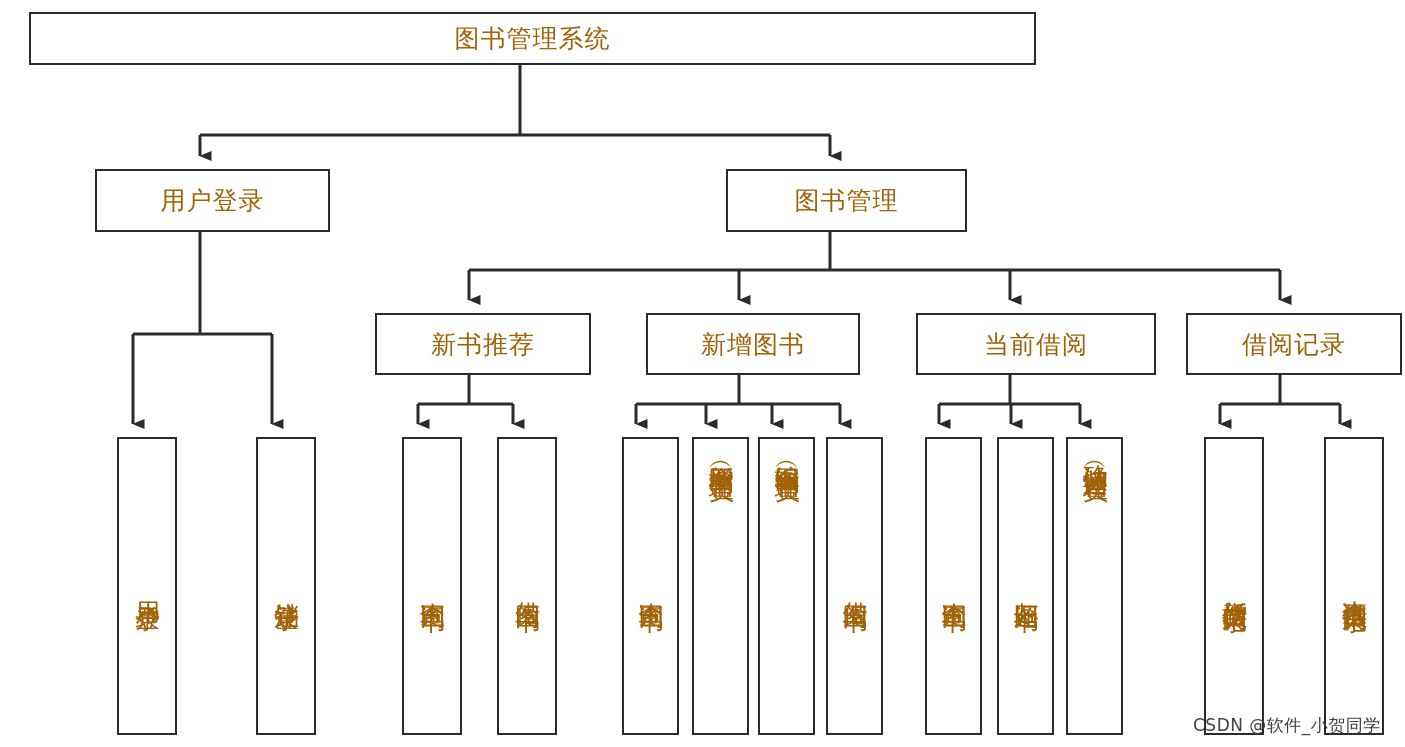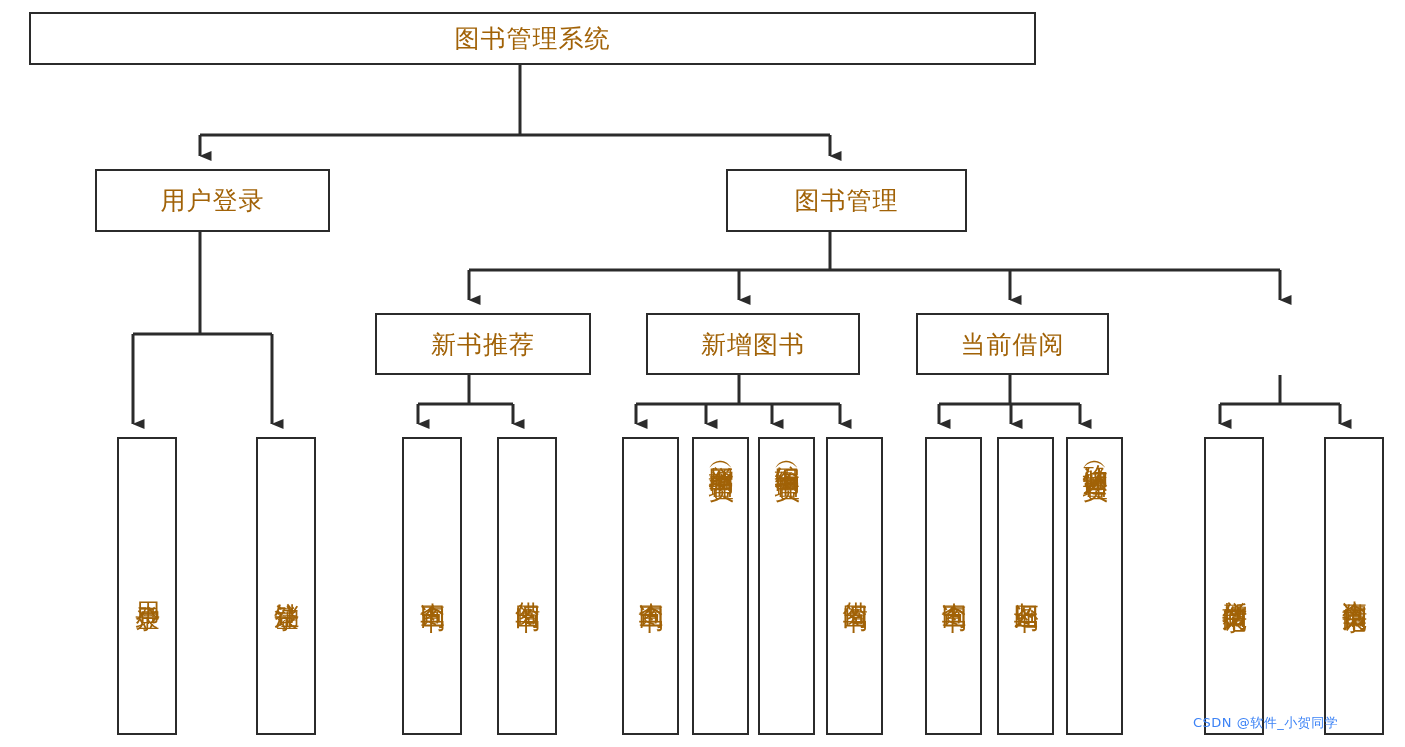"当前借阅" div.node { width: 193px -> 240px }
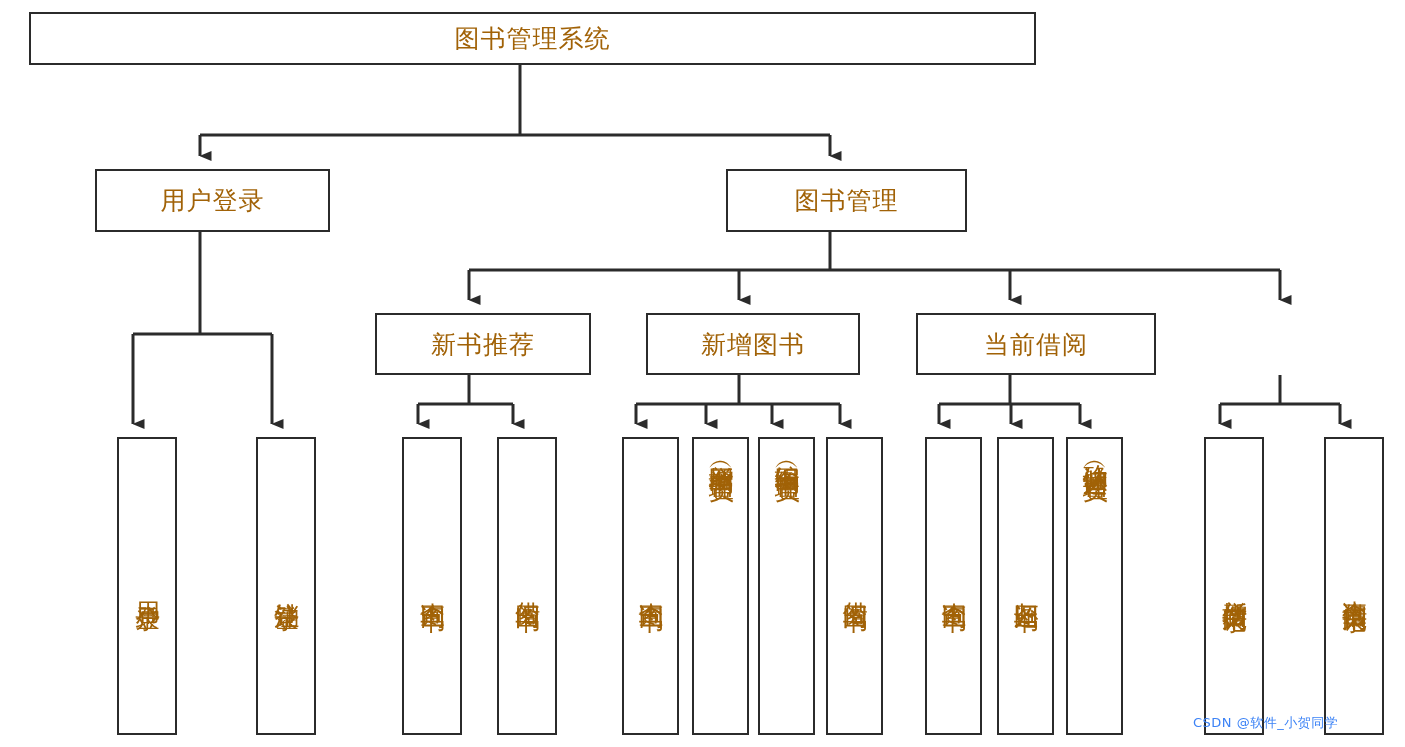"借阅记录" div.node { html: none -> <div> <span>借阅记录</span> </div> }
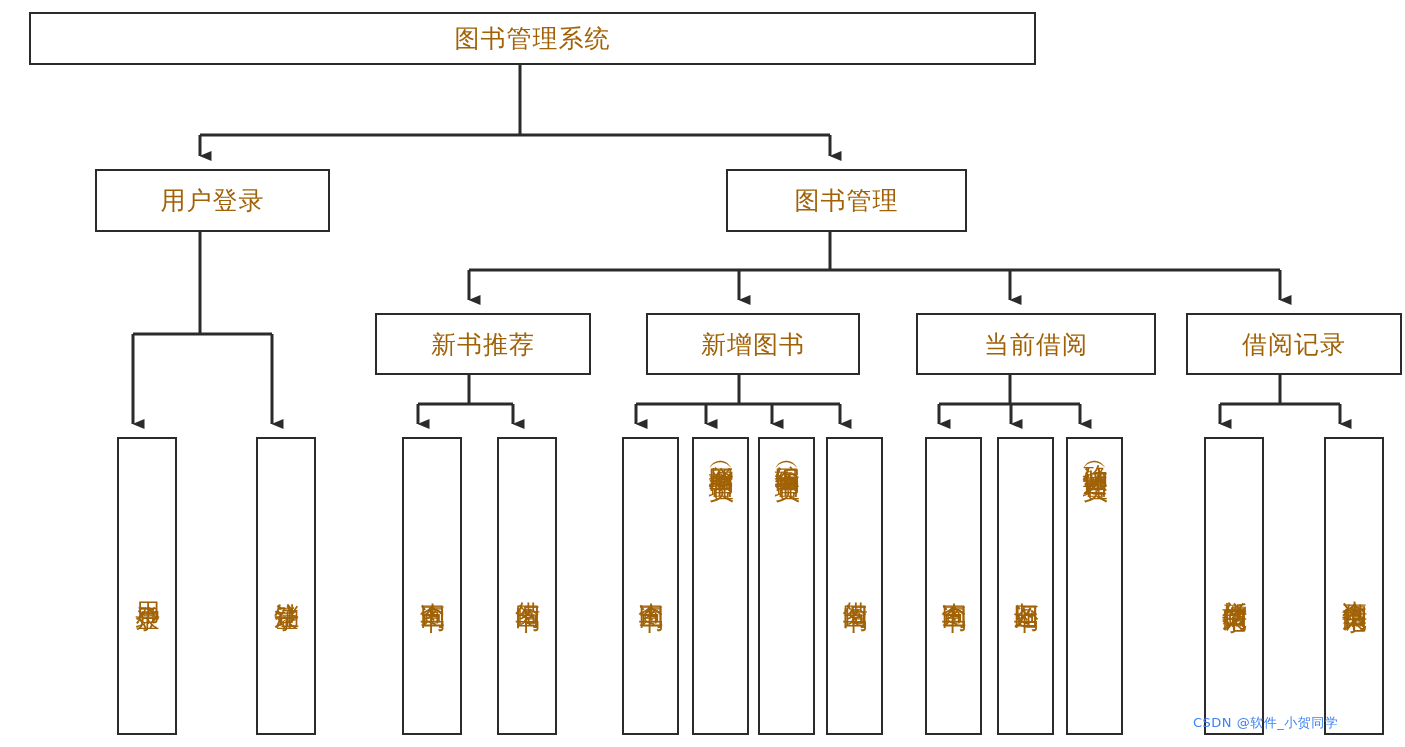"CSDN @软件_小贺同学" .watermark { color: #3b82f6 -> #404040; font-size: 13px -> 17px }
